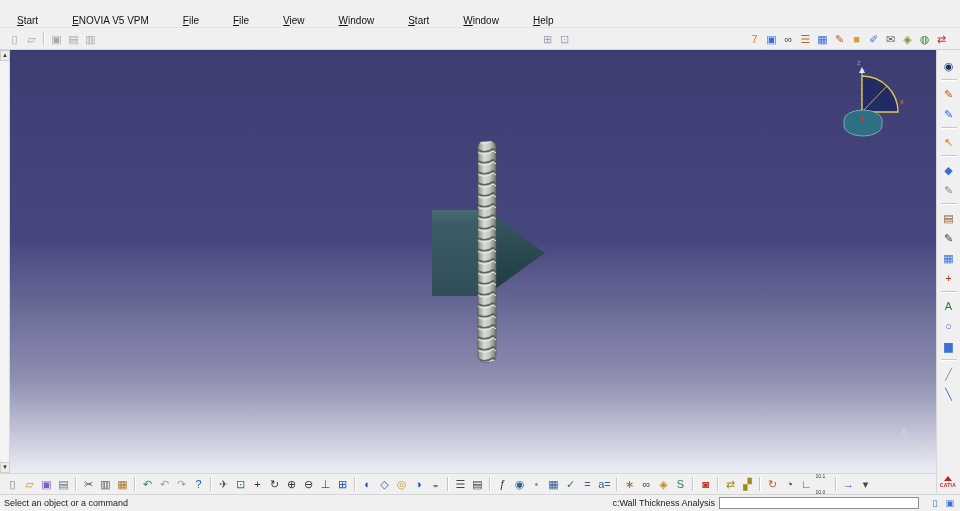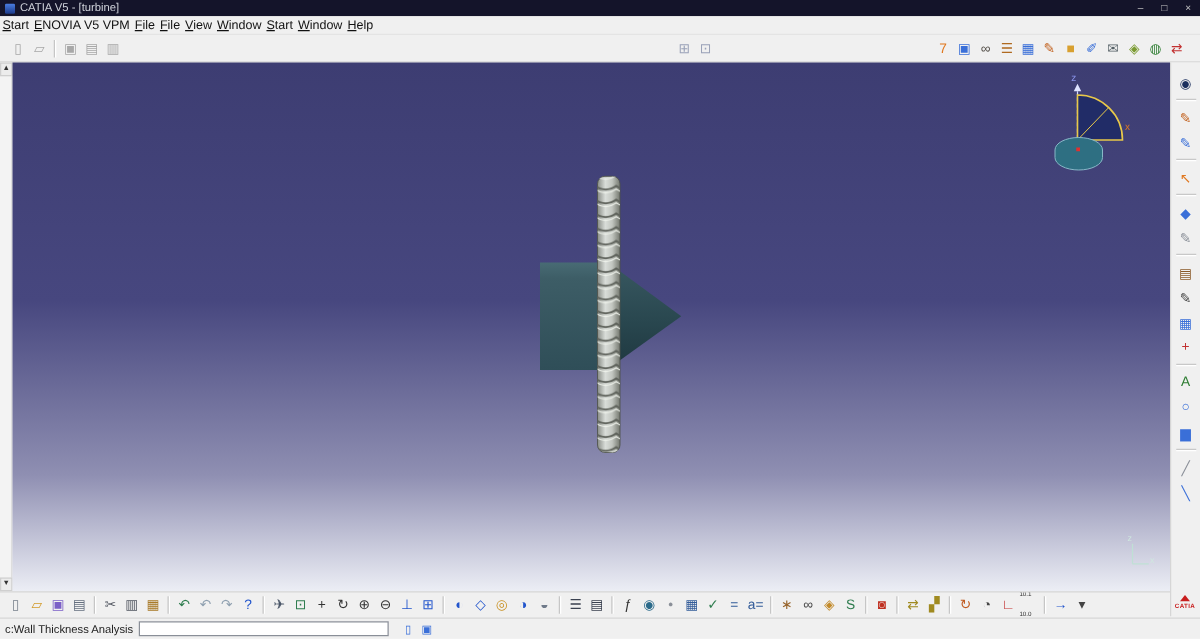"CATIA V5 - [turbine]" div.titlebar { html: <div> <div></div> <div>CATIA V5 - [turbine]</div> <div> <div>–</div> <div>□</div> <div>×</div> </div> </div> -> none }
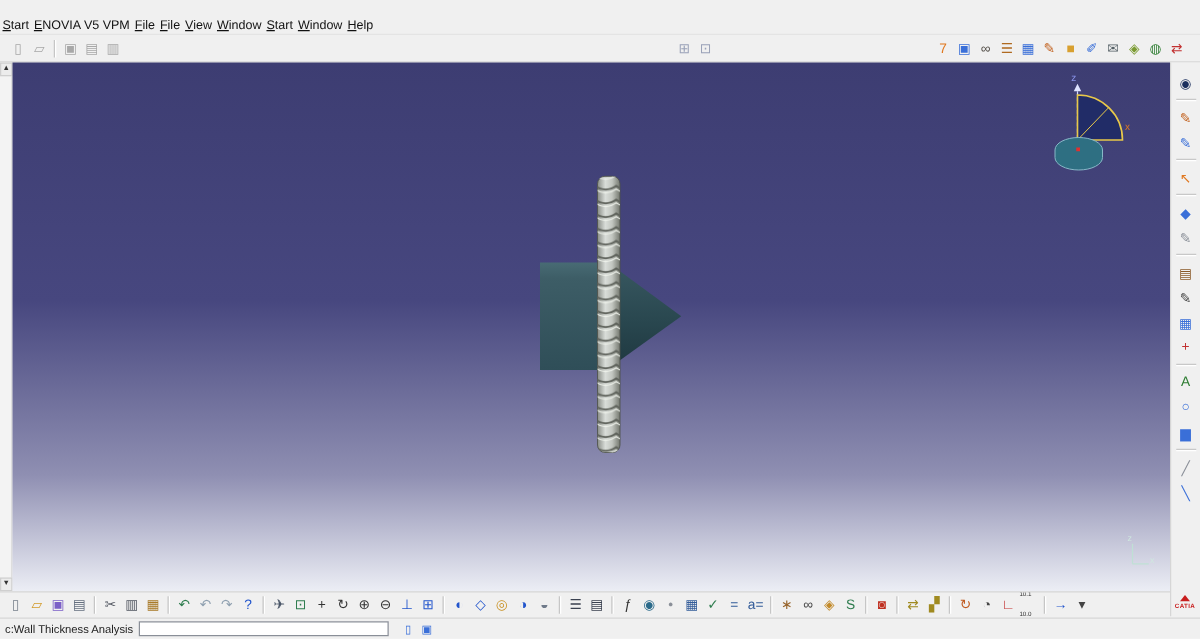"Start" .menu-item { padding: 0 2px -> 0 17px }
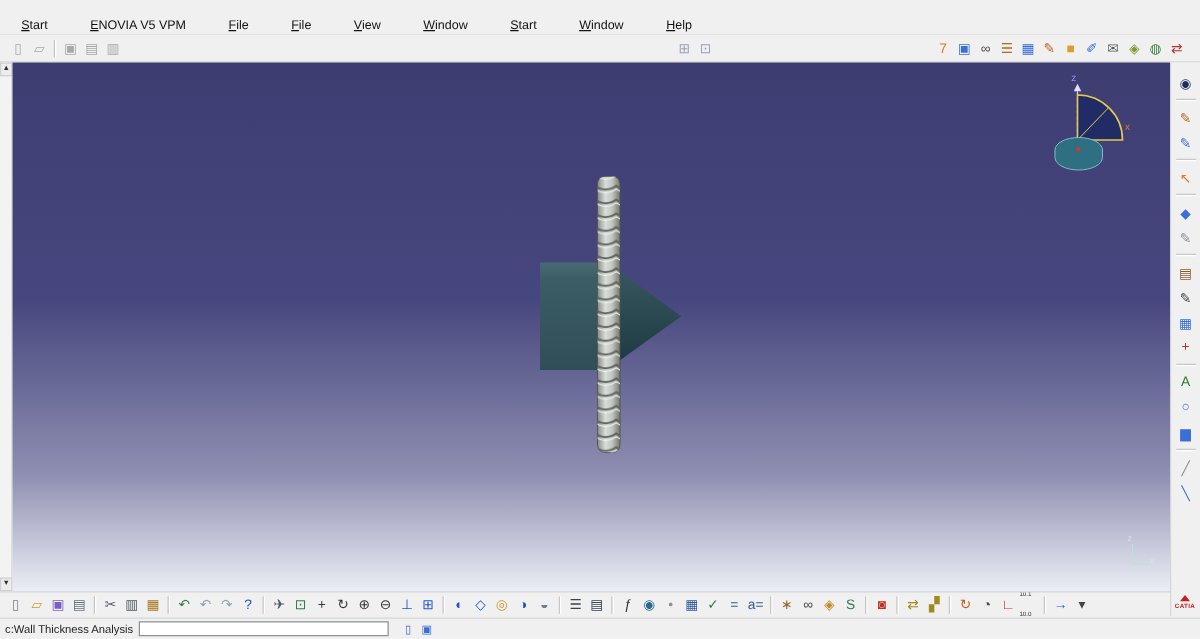"Select an object or a" div.status-msg { html: none -> <div>Select an object or a command</div> }
